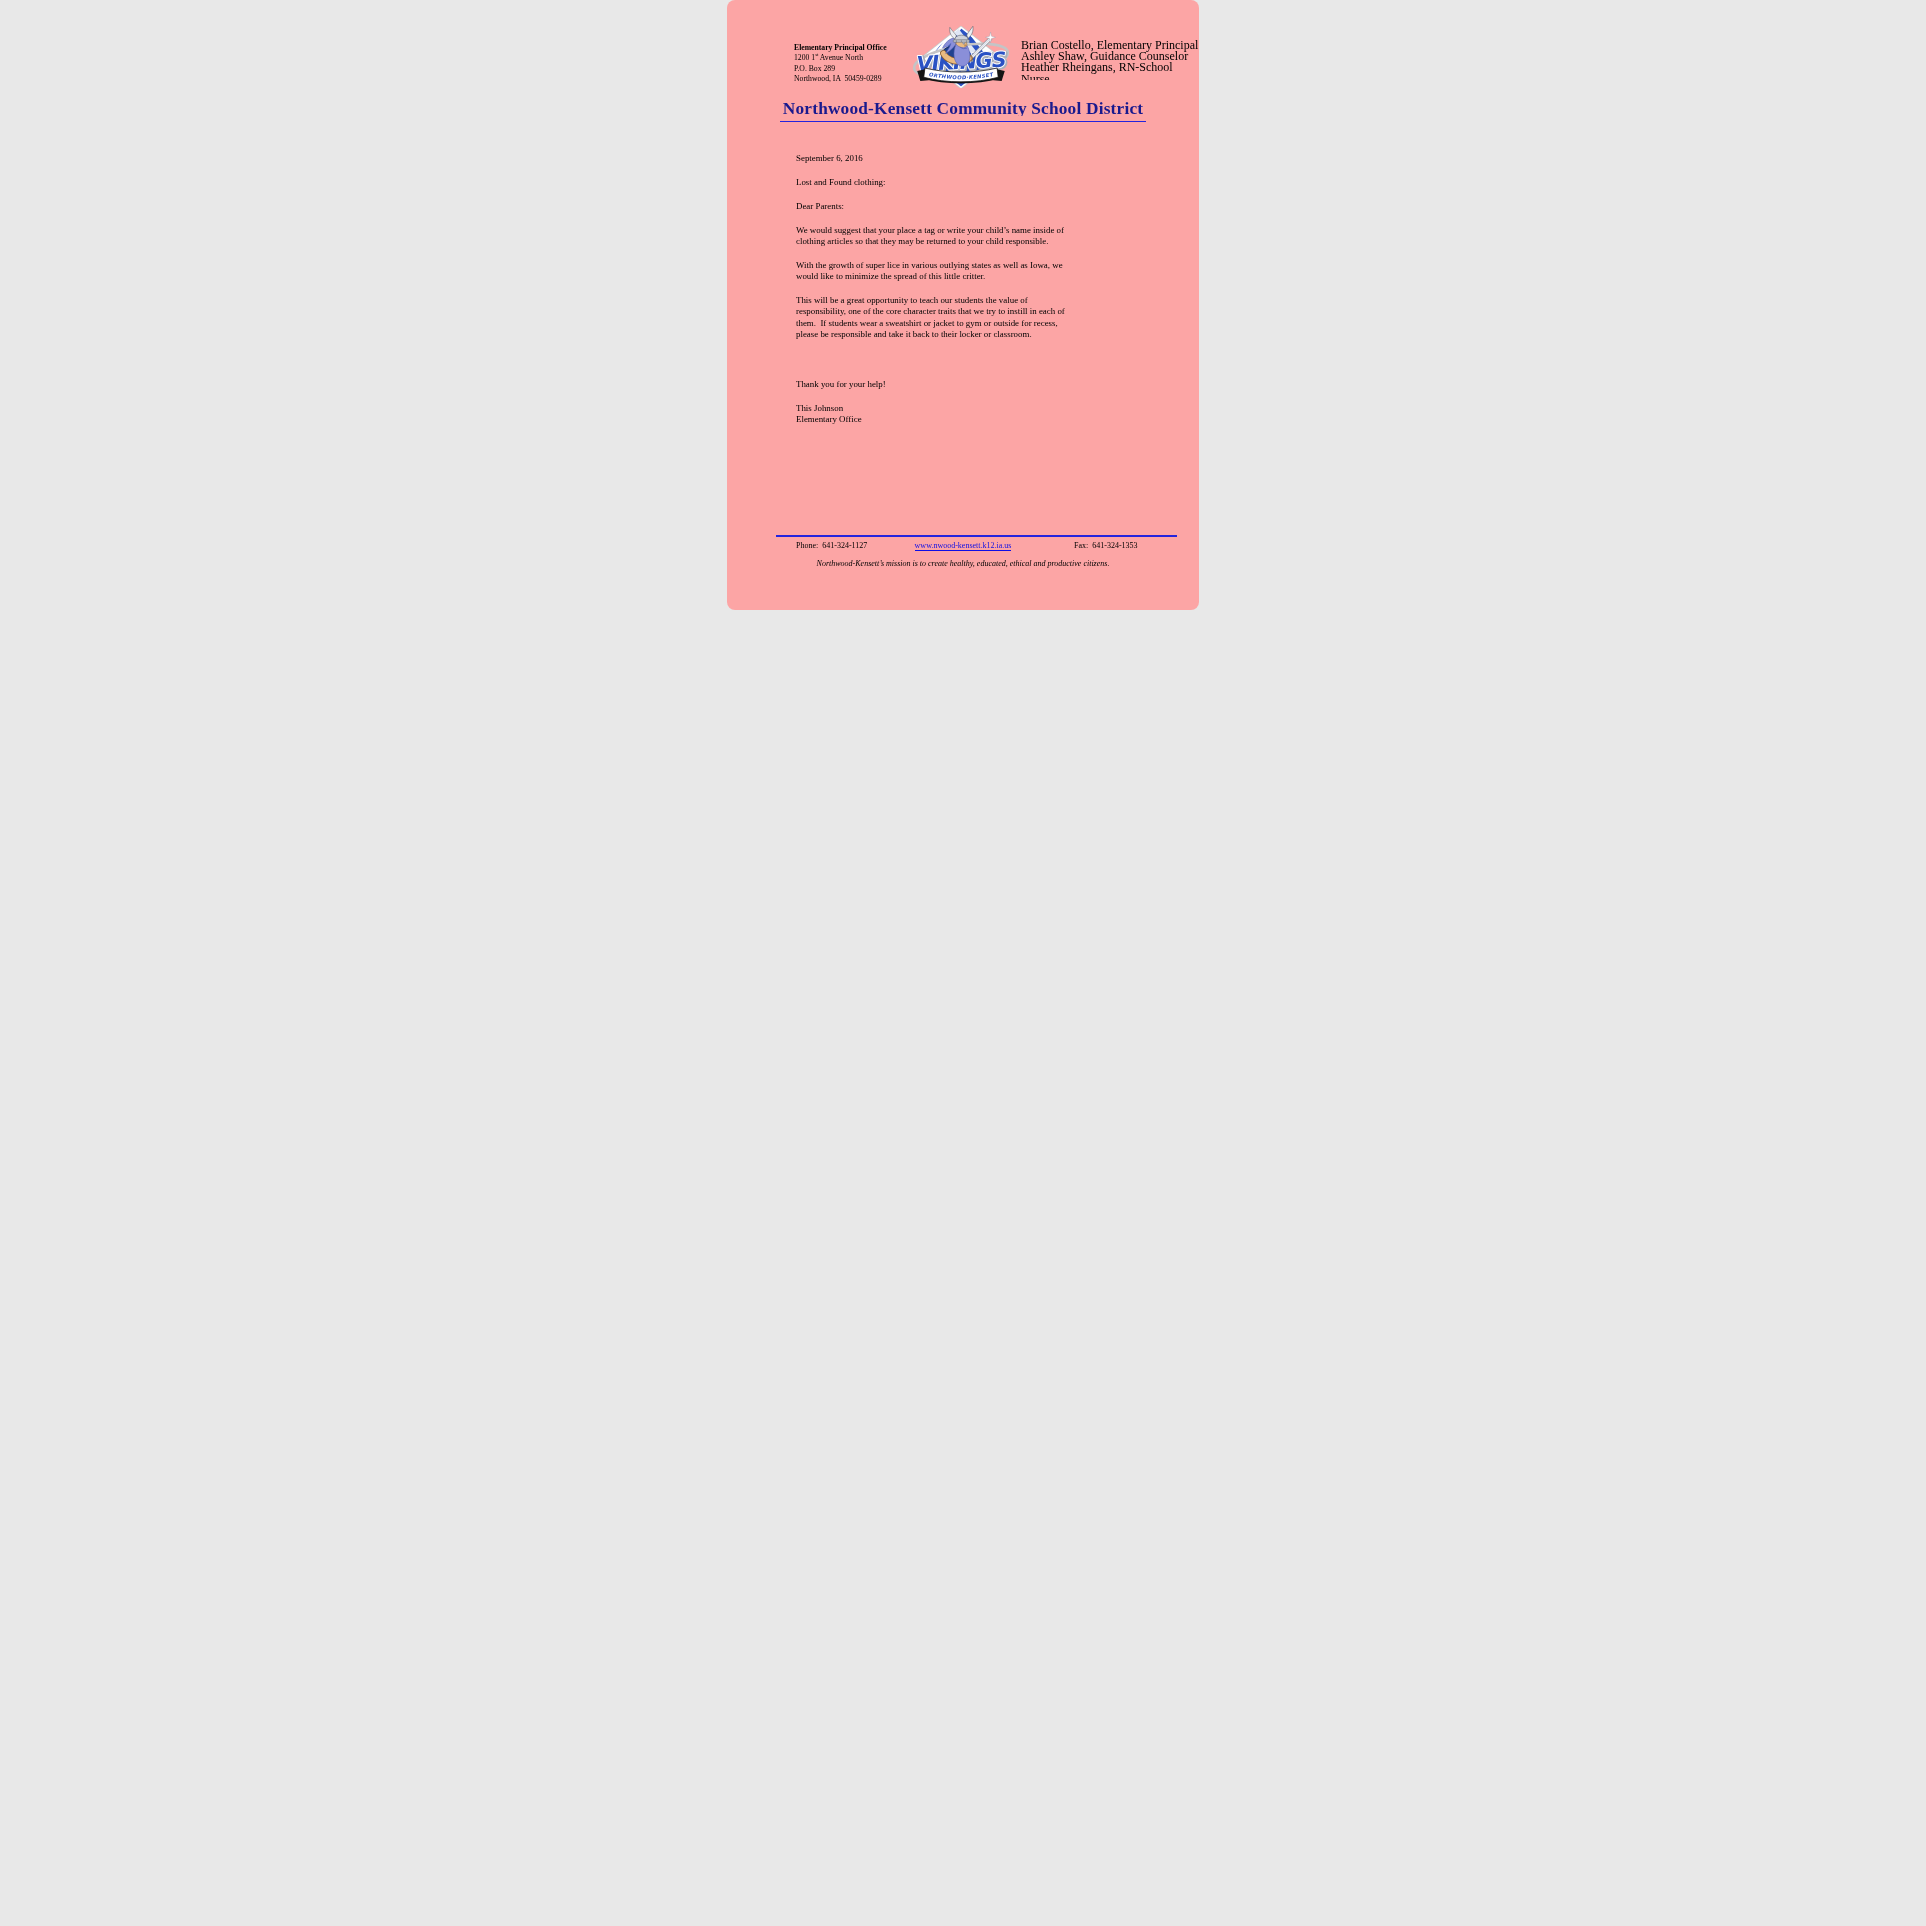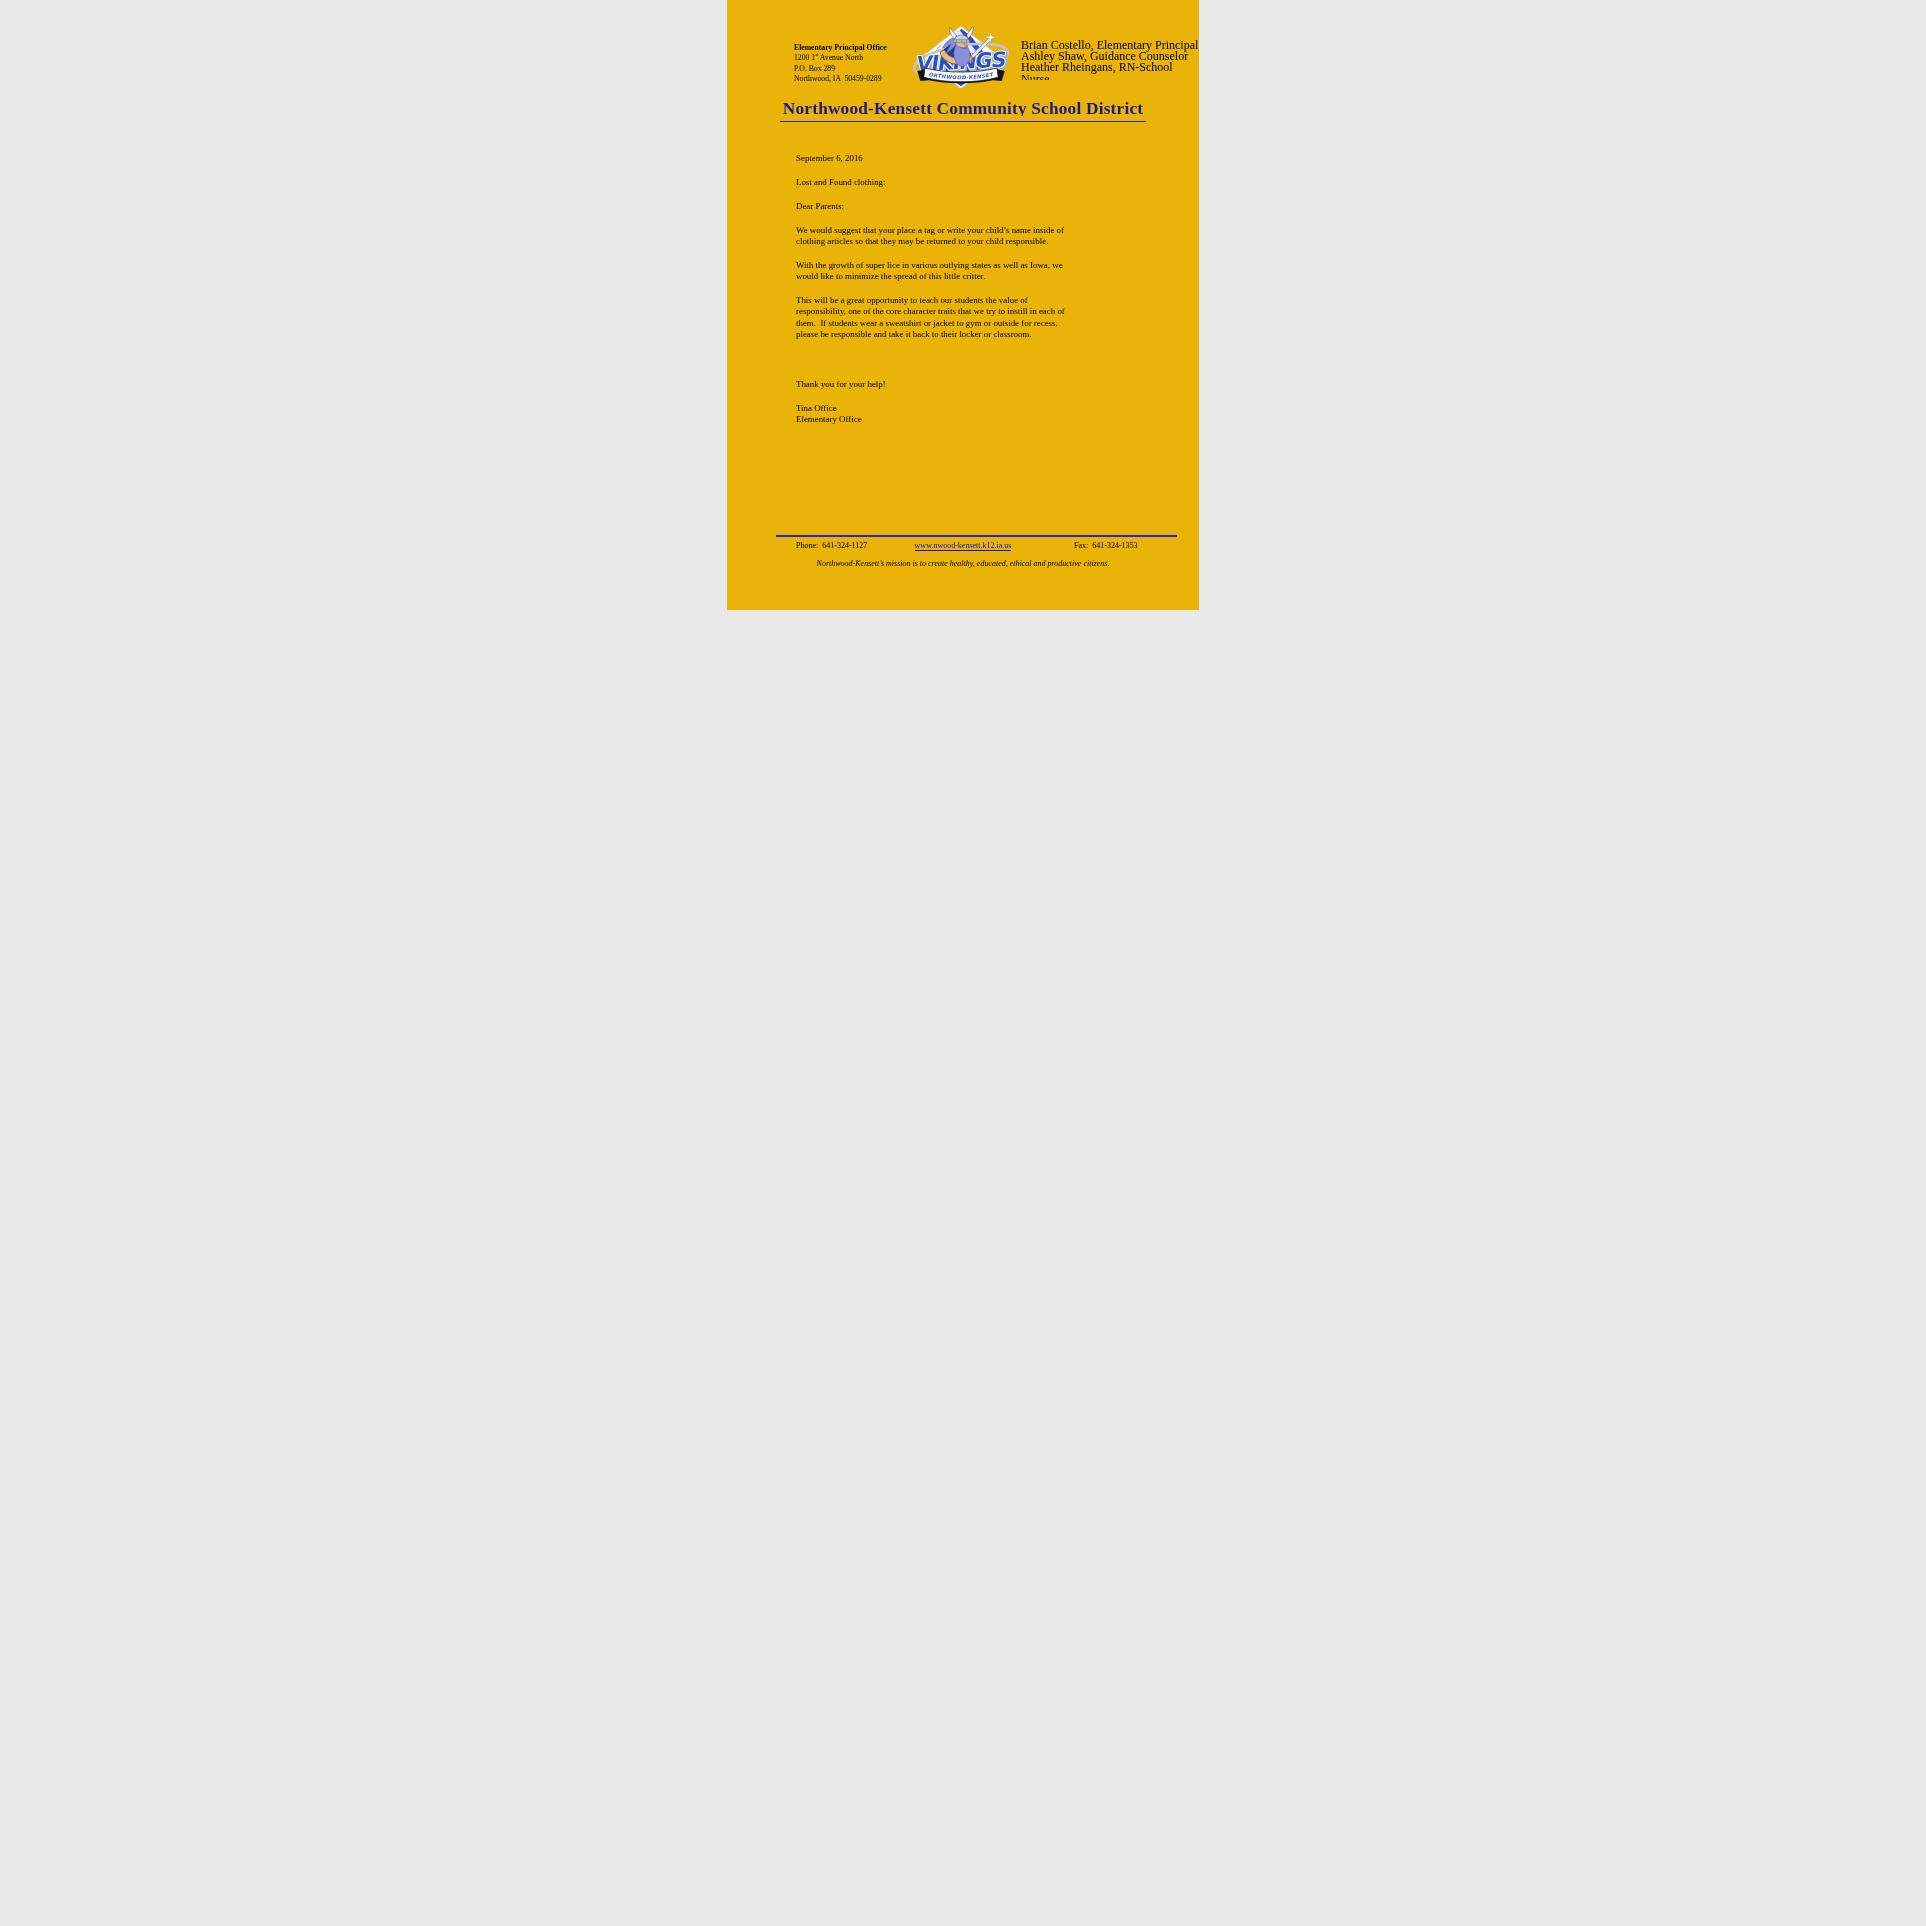"Elementary Principal Office" .page { background: #eab308 -> #fca5a5; border-radius: none -> 8px }
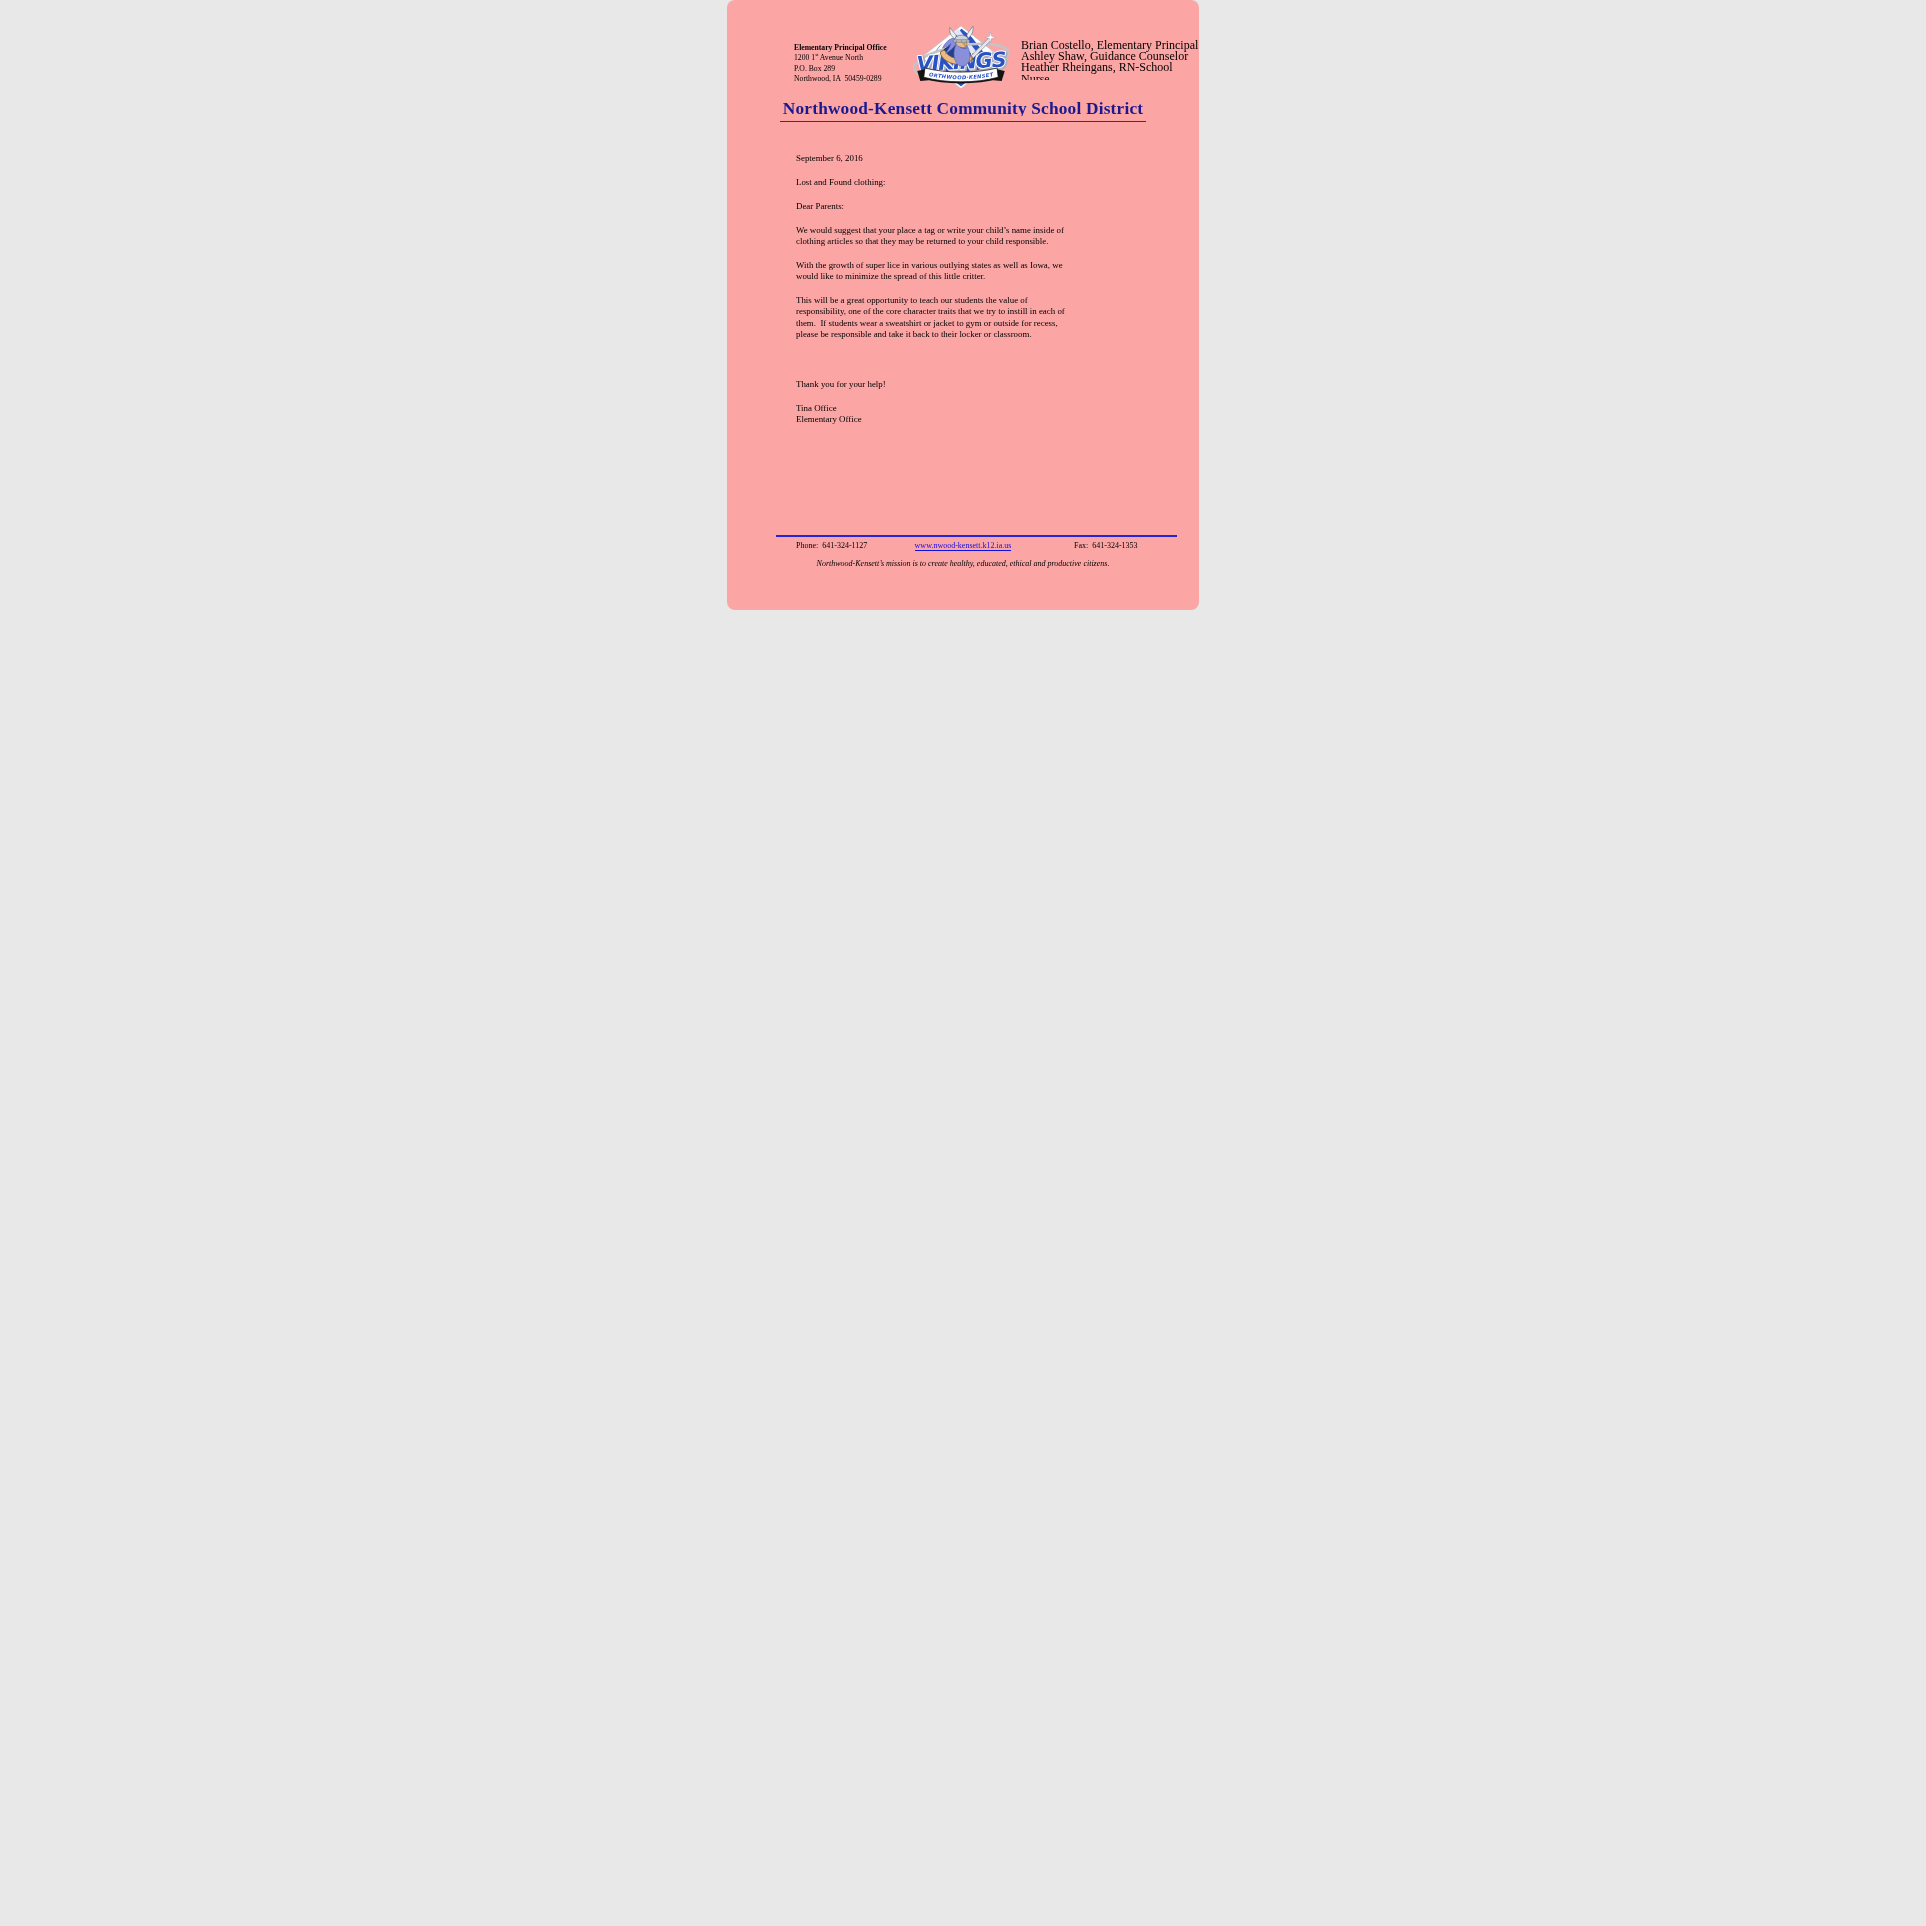"Tina Office" div { text: Tina Office -> This Johnson }
